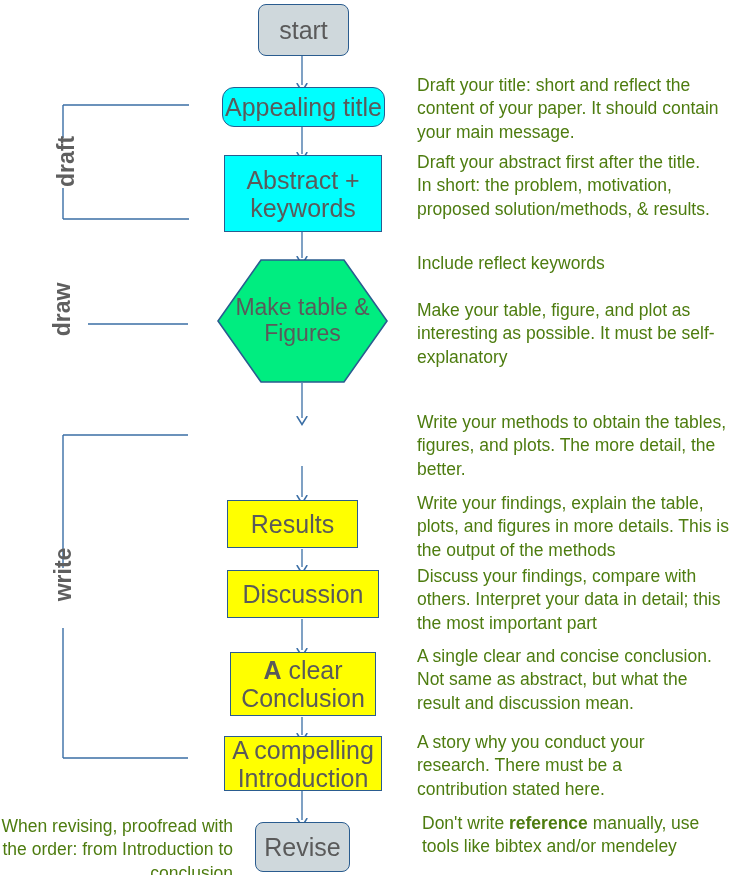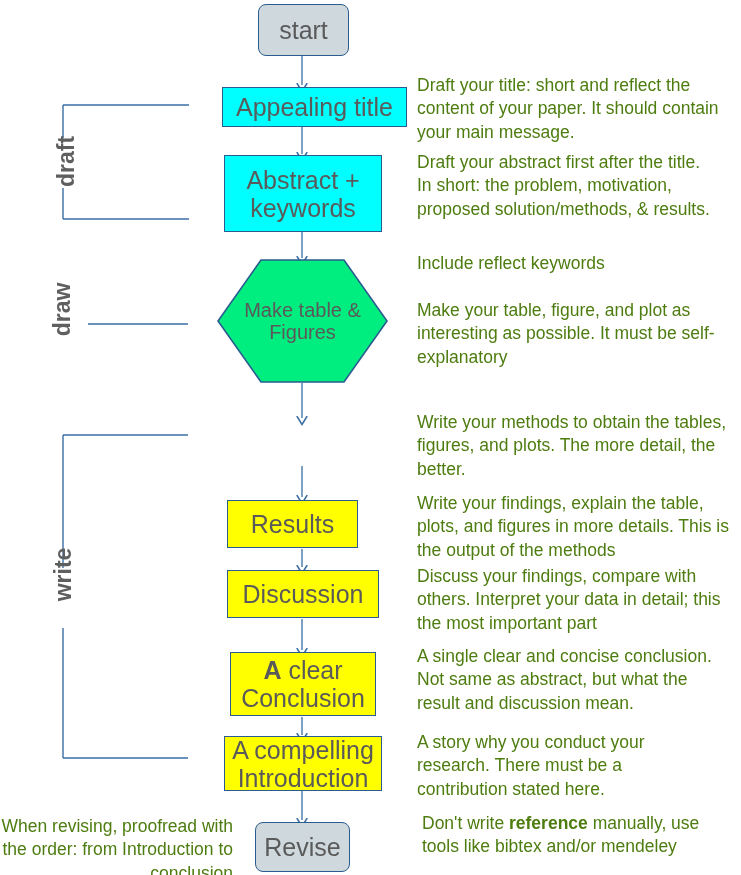"Appealing title" div.node { border-radius: none -> 12px; width: 185px -> 163px }
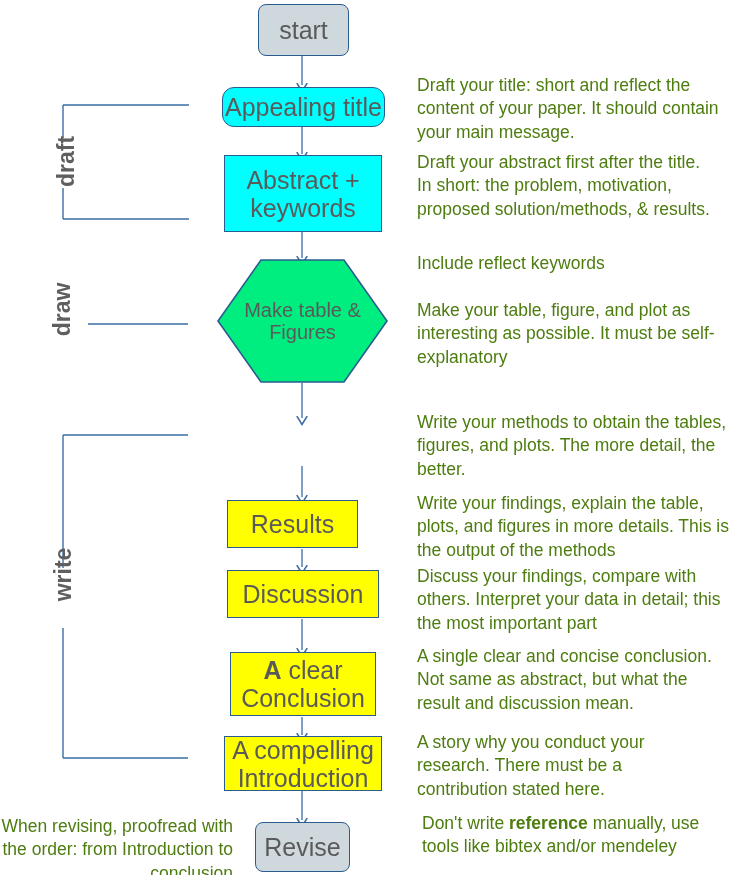"Make table &" .node-hex { font-size: 20px -> 23px }
